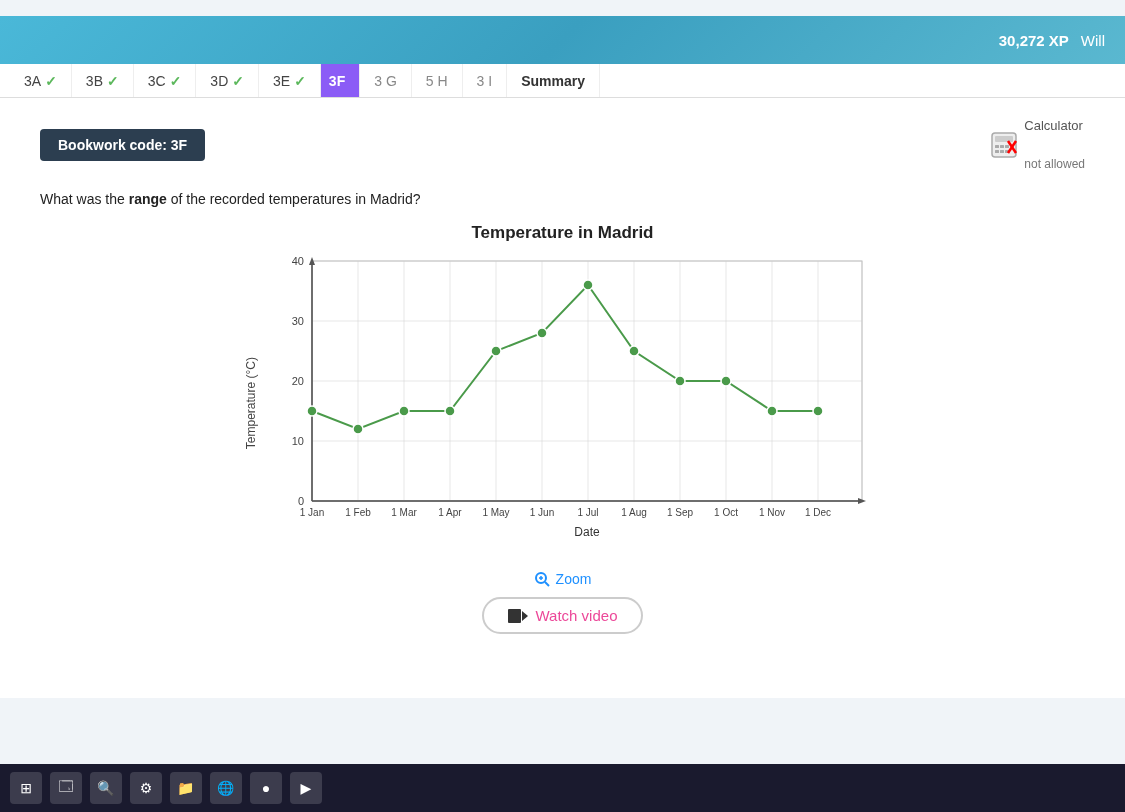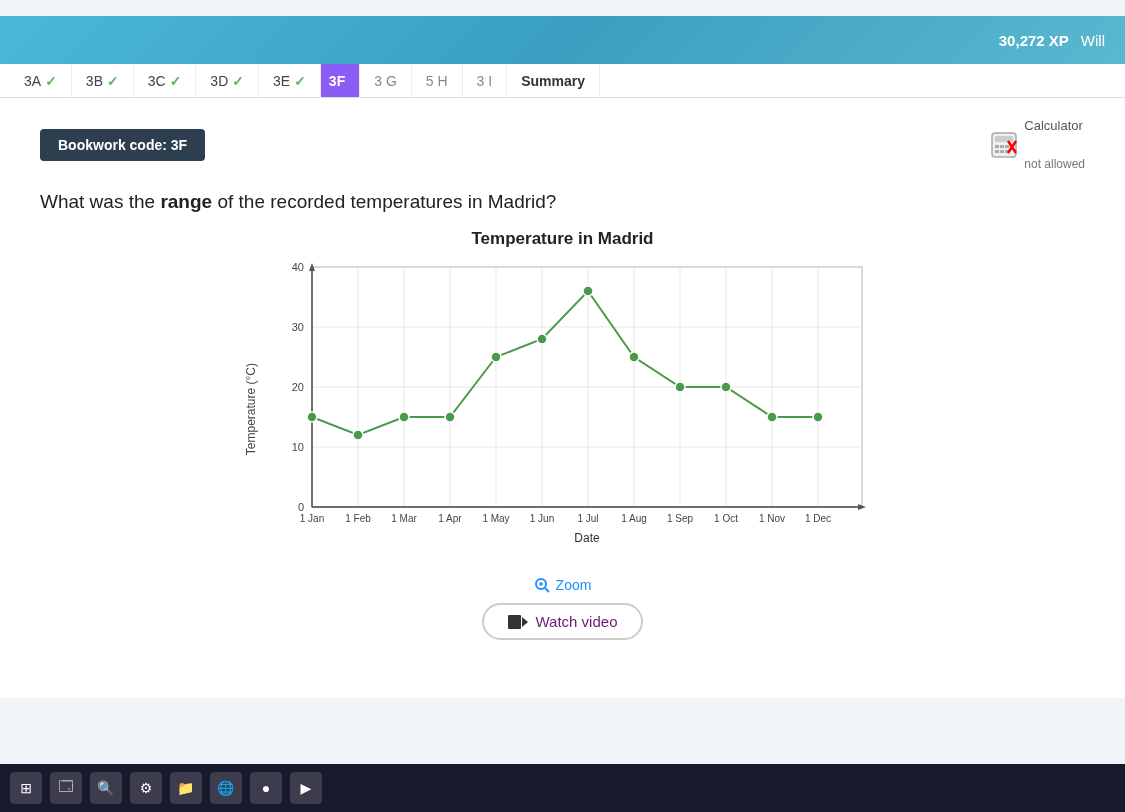"What was the range of" .question-text { font-size: 19px -> 14px }
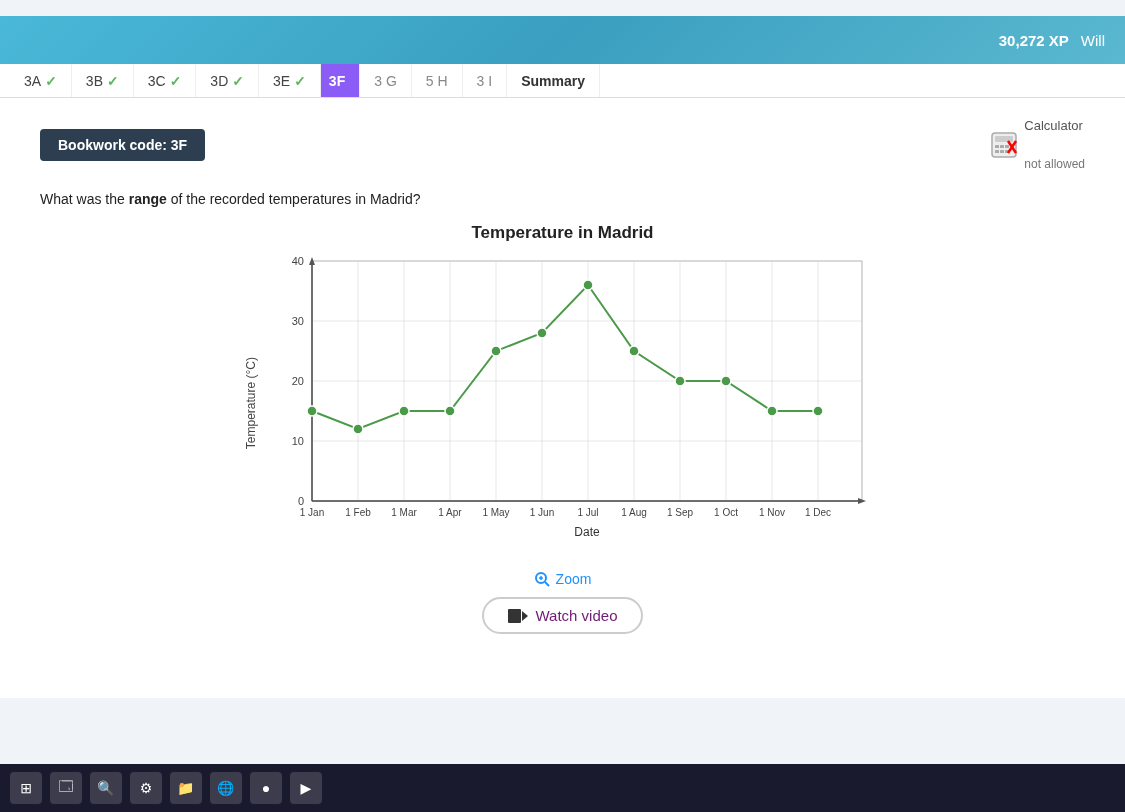"Watch video" .watch-video-btn { color: #701a75 -> #ec4899 }
